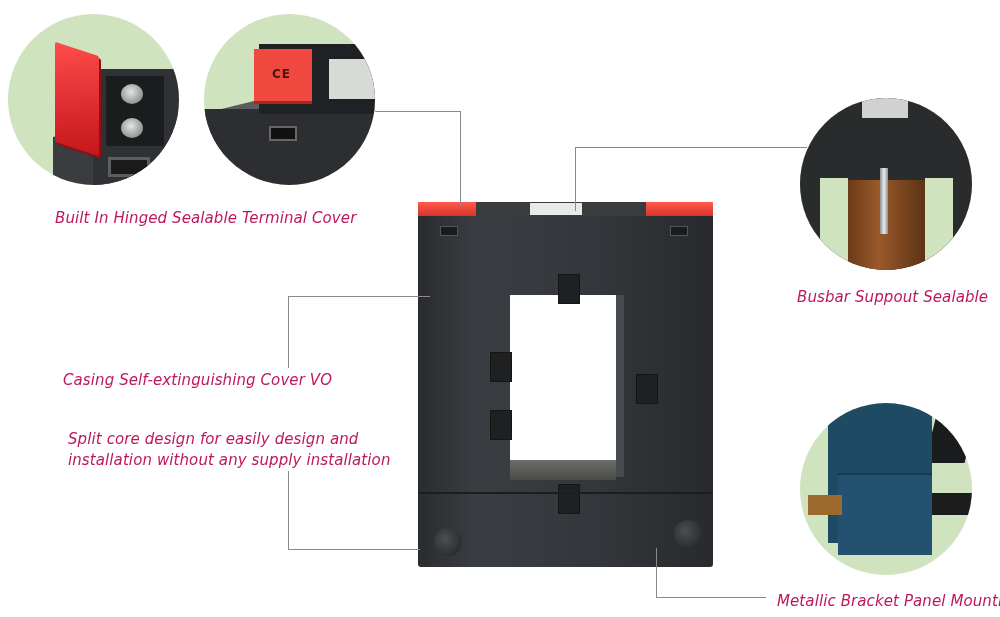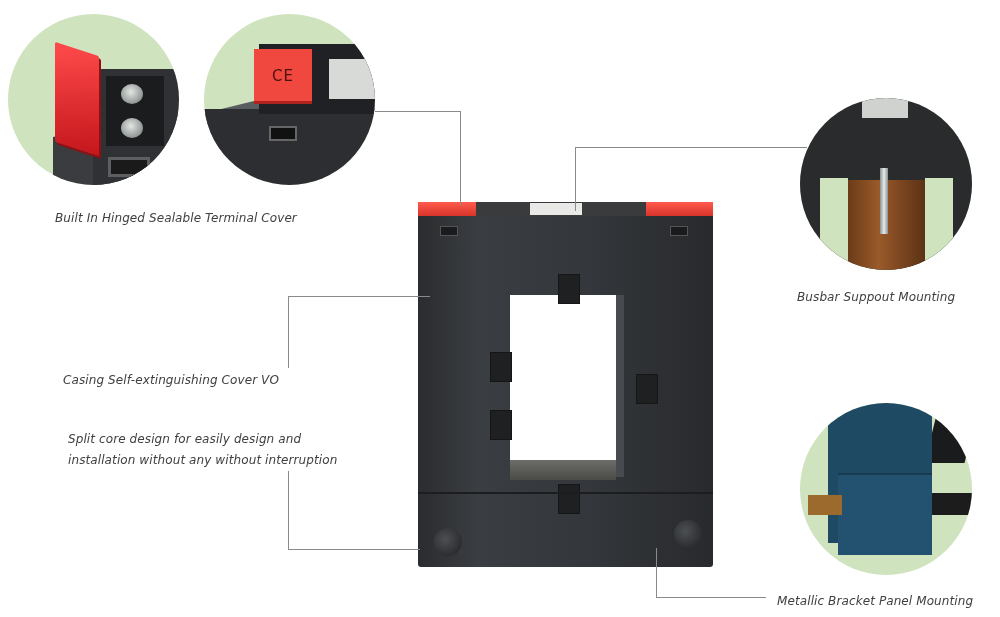"CE" .c2-ce { font-size: 15px -> 12px; font-weight: normal -> bold }
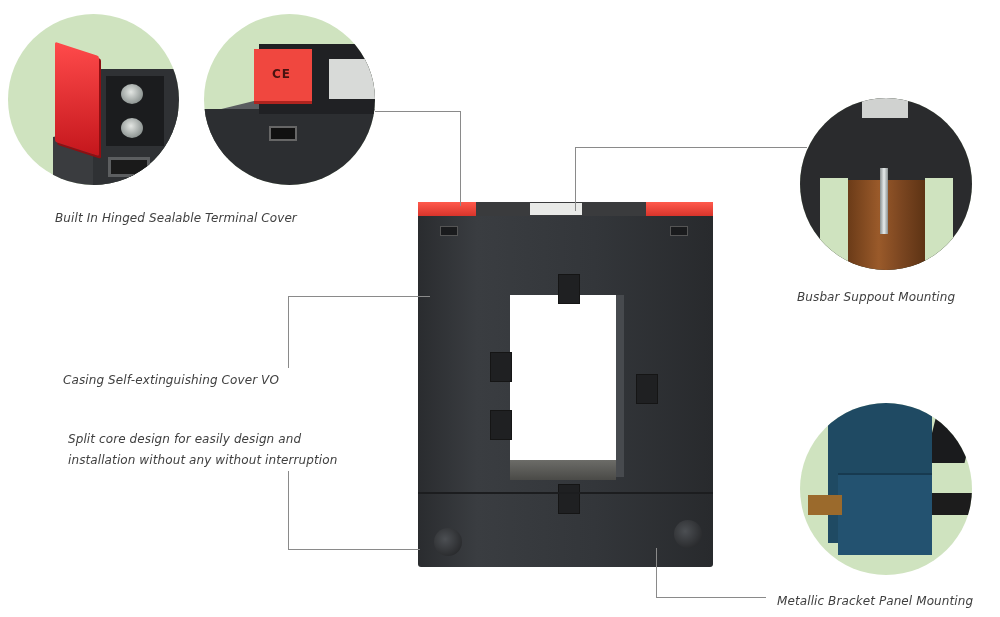"Built In Hinged Sealable Terminal" .label { color: #404040 -> #be185d; font-size: 12px -> 15px }
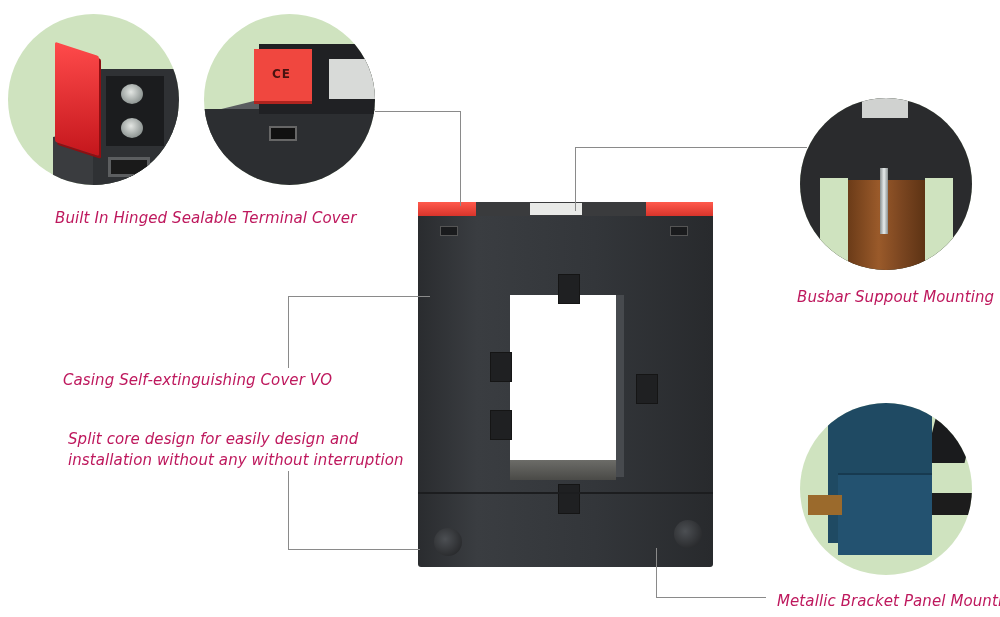"Busbar Suppout Mounting" div.label { text: Mounting -> Sealable }
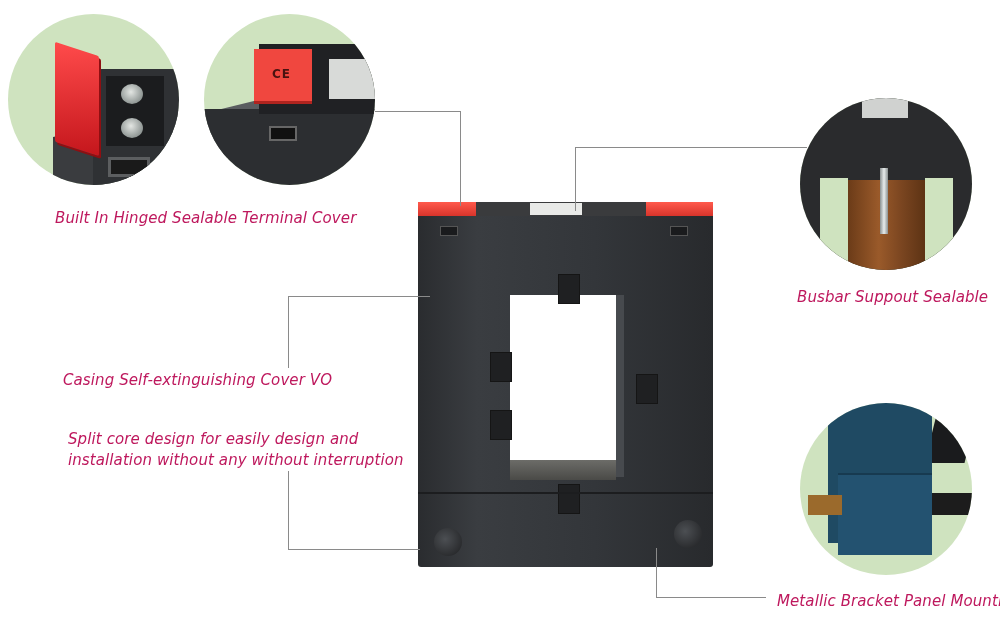"installation without any without" div.label { text: without interruption -> supply installation }
